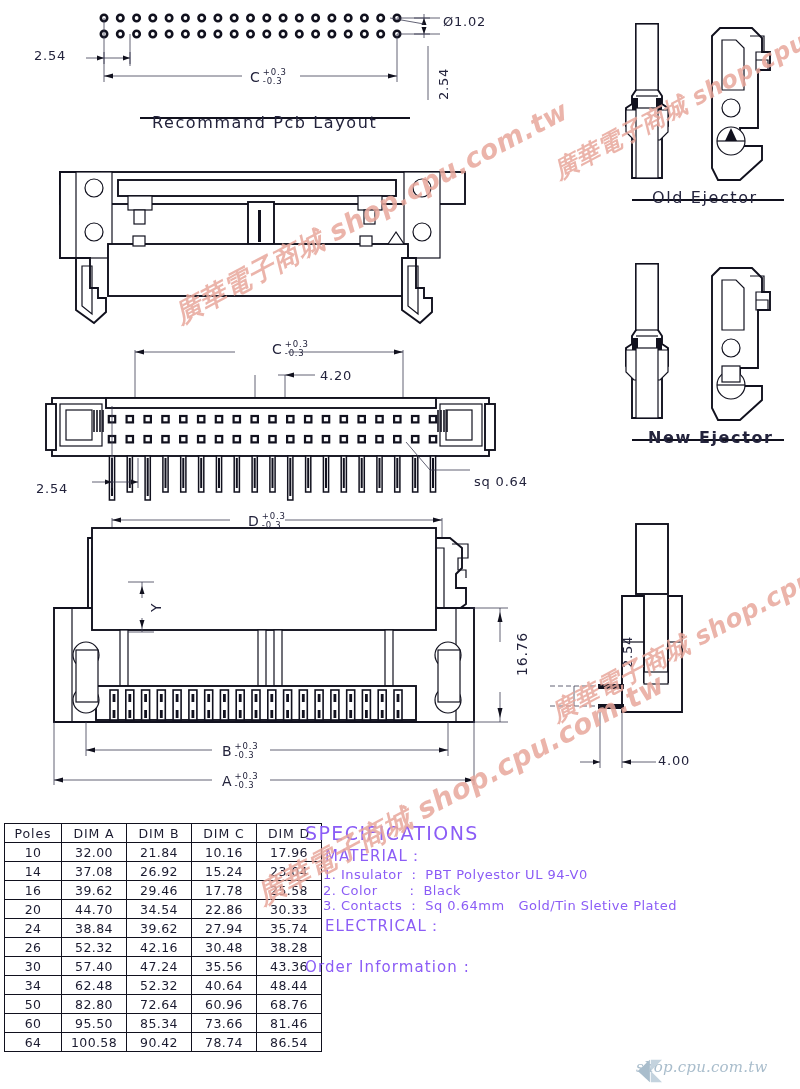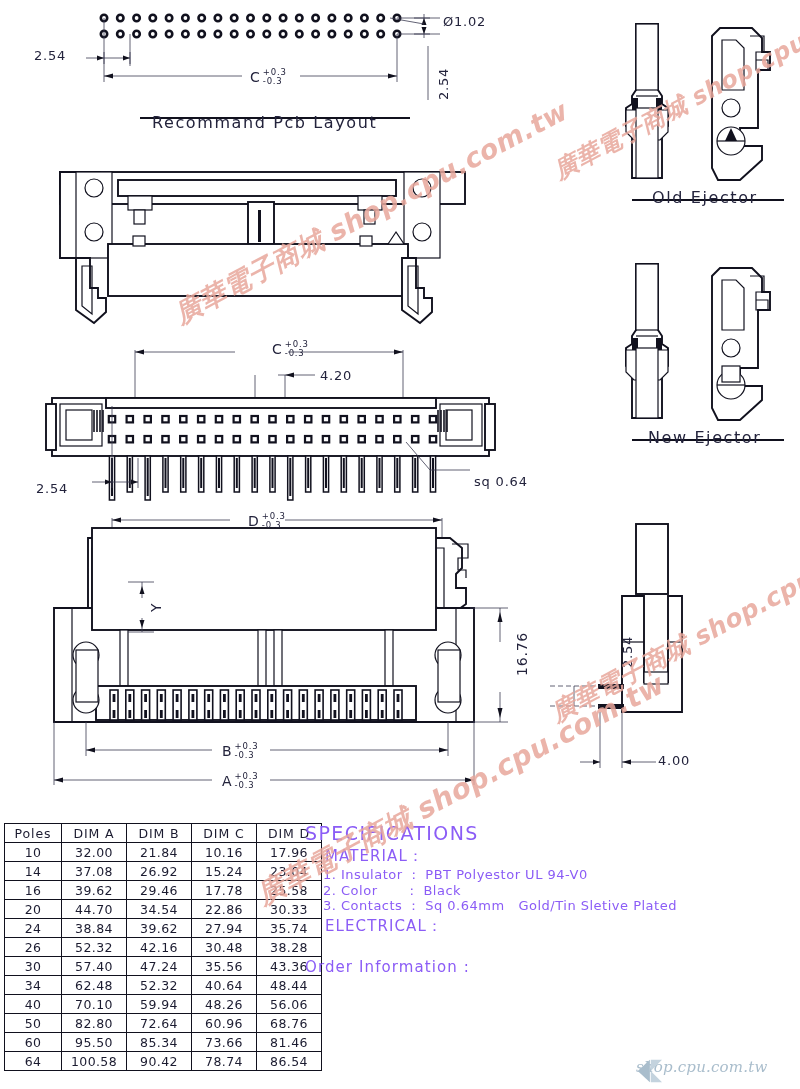"New Ejector" span.lbl { font-weight: none -> bold }
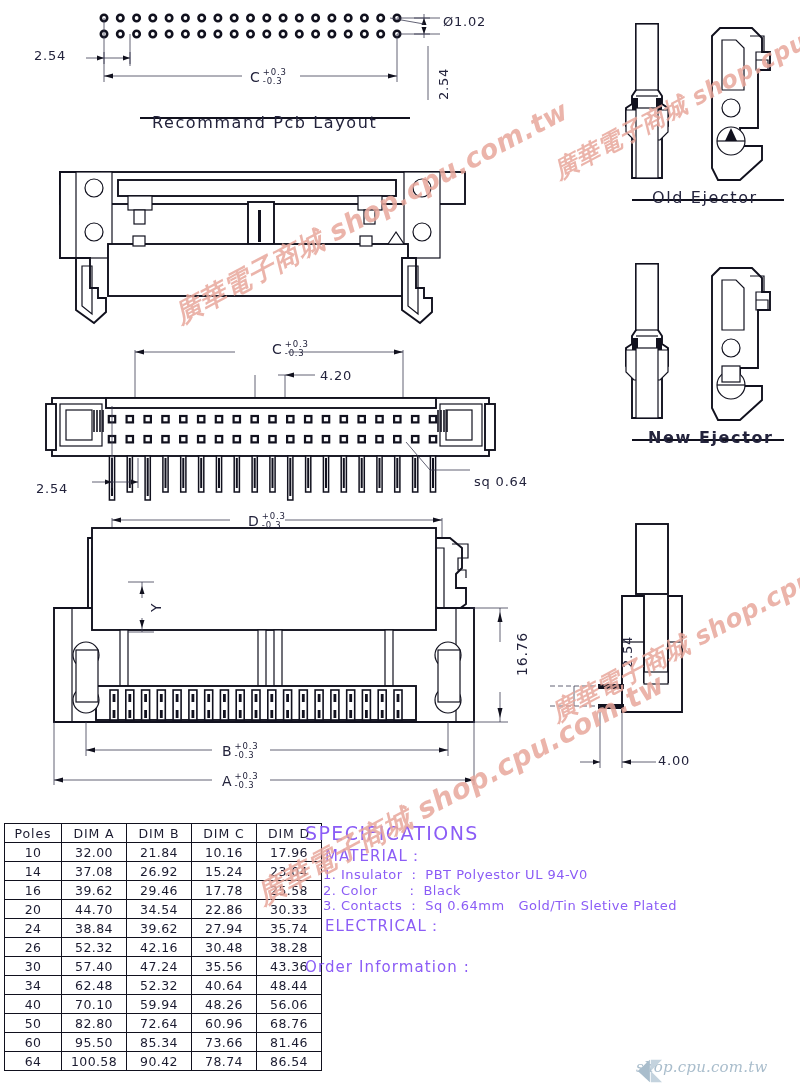"40" tr { html: <tr> <td>40</td> <td>70.10</td> <td>59.94</td> <td>48.26</td> <td>56.06</td> </tr> -> none }
